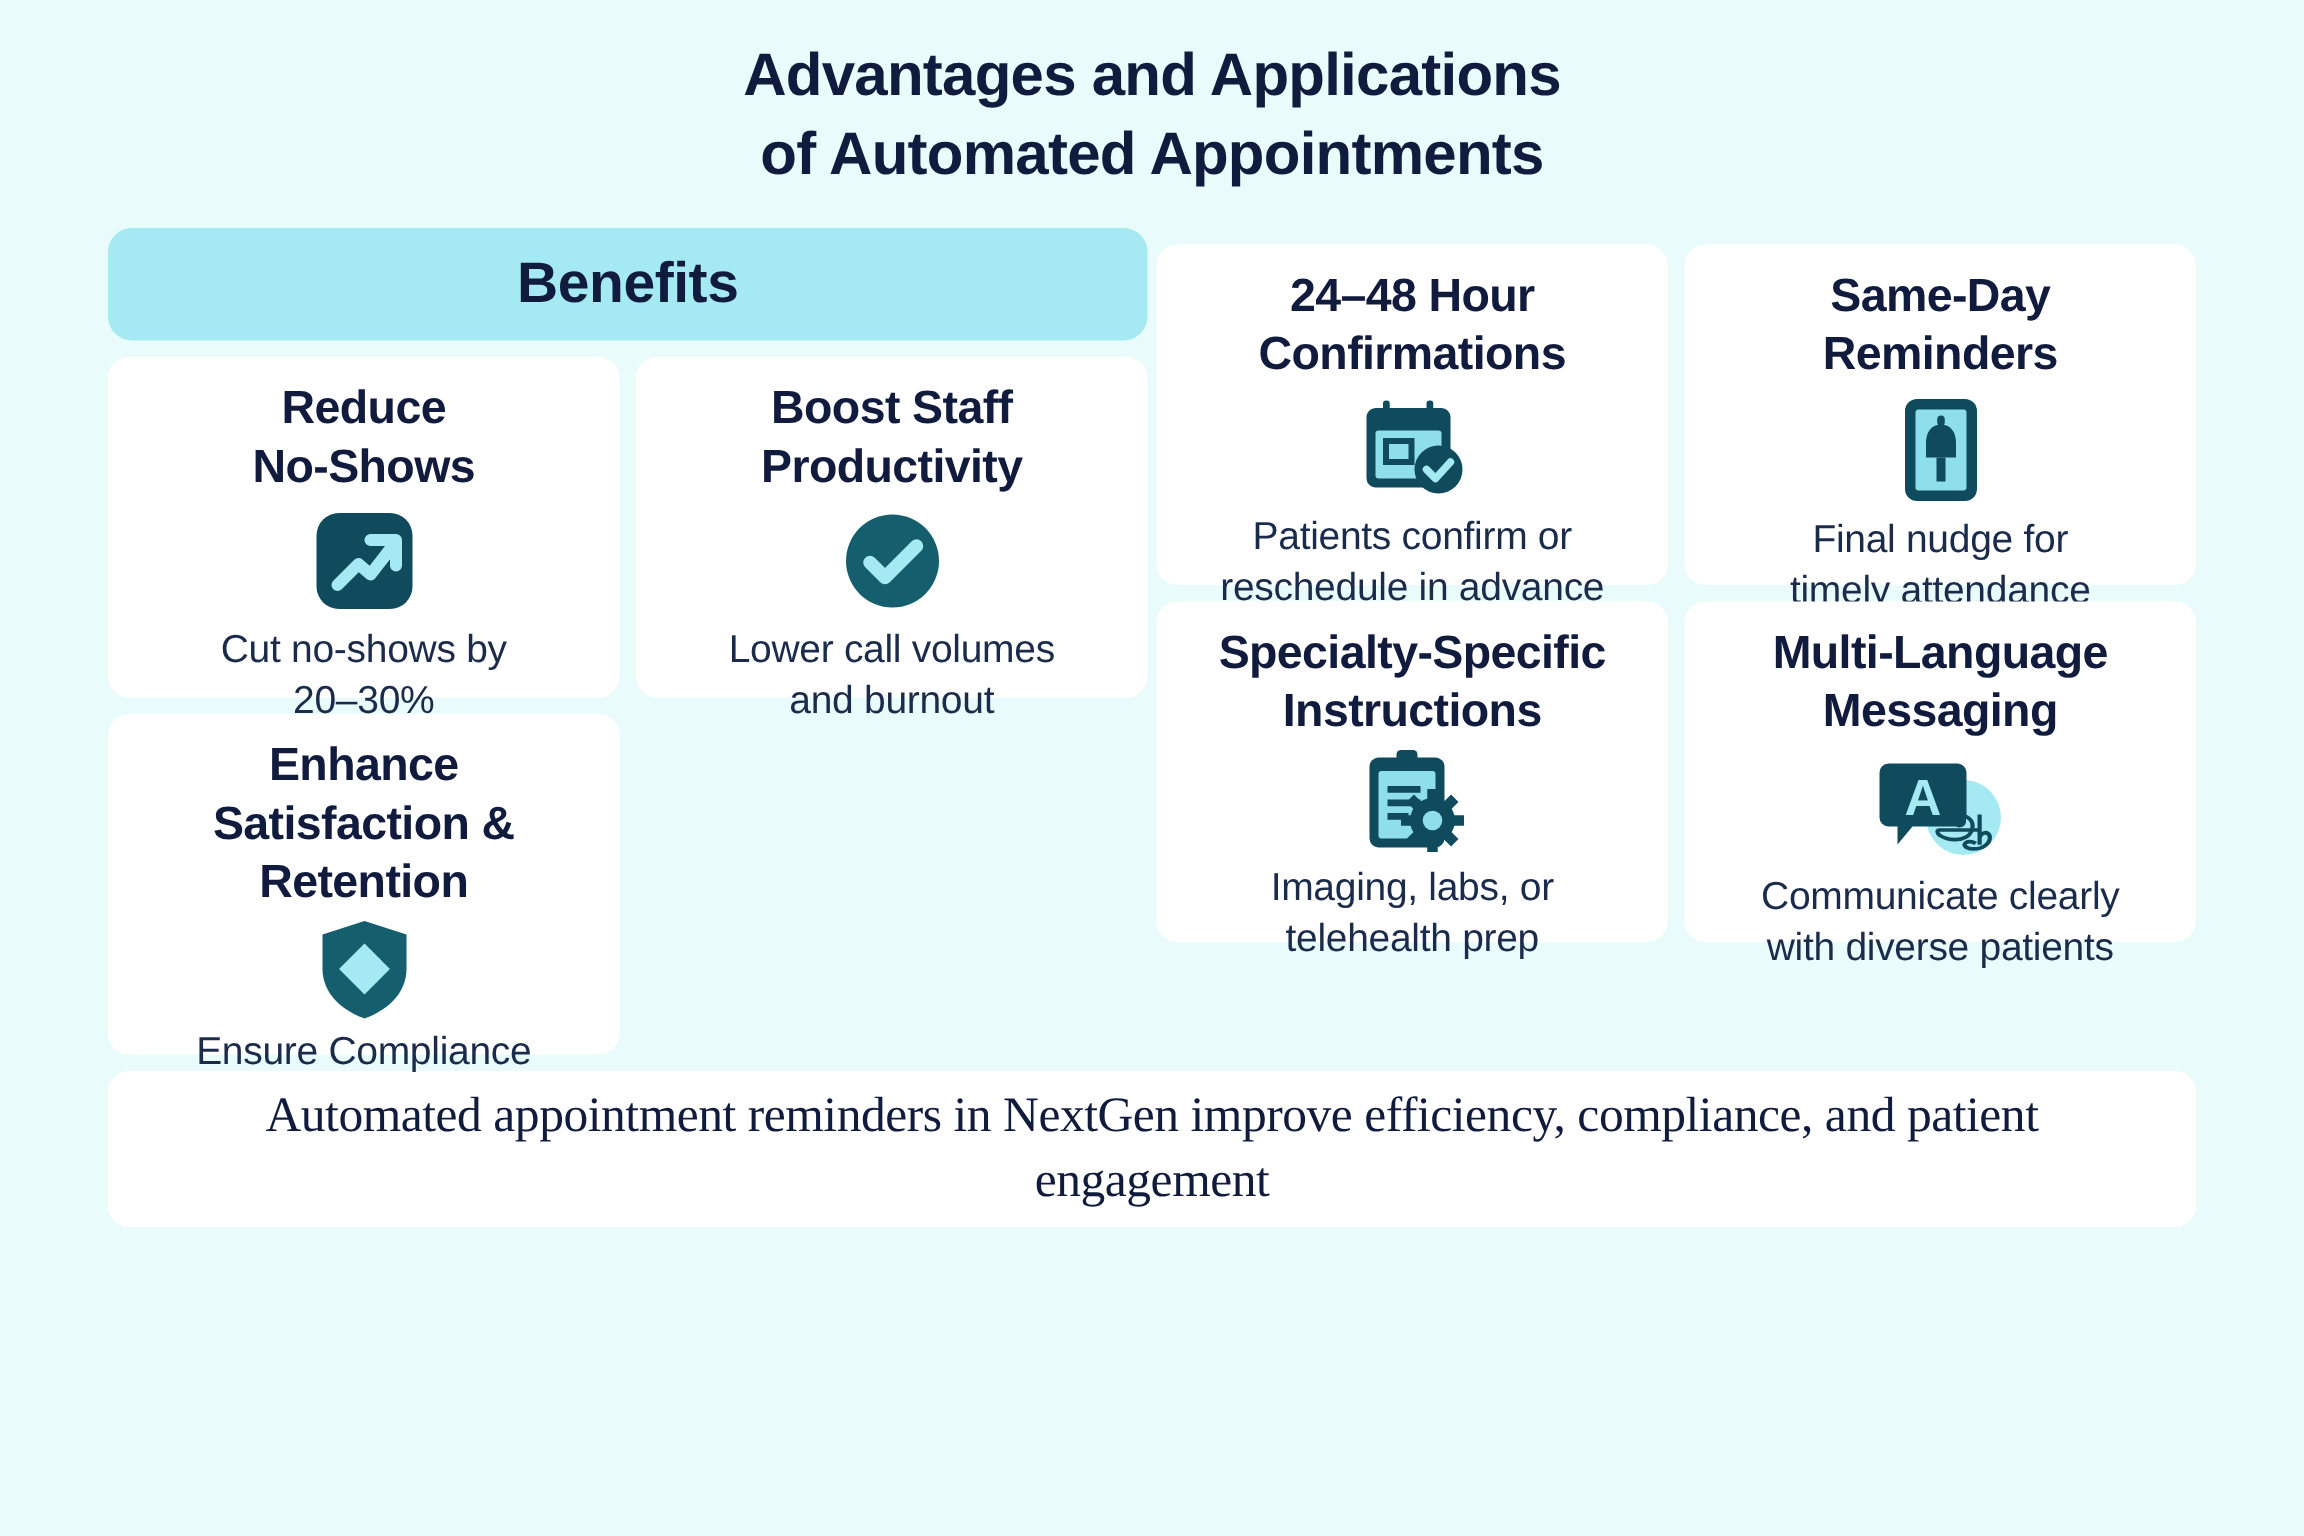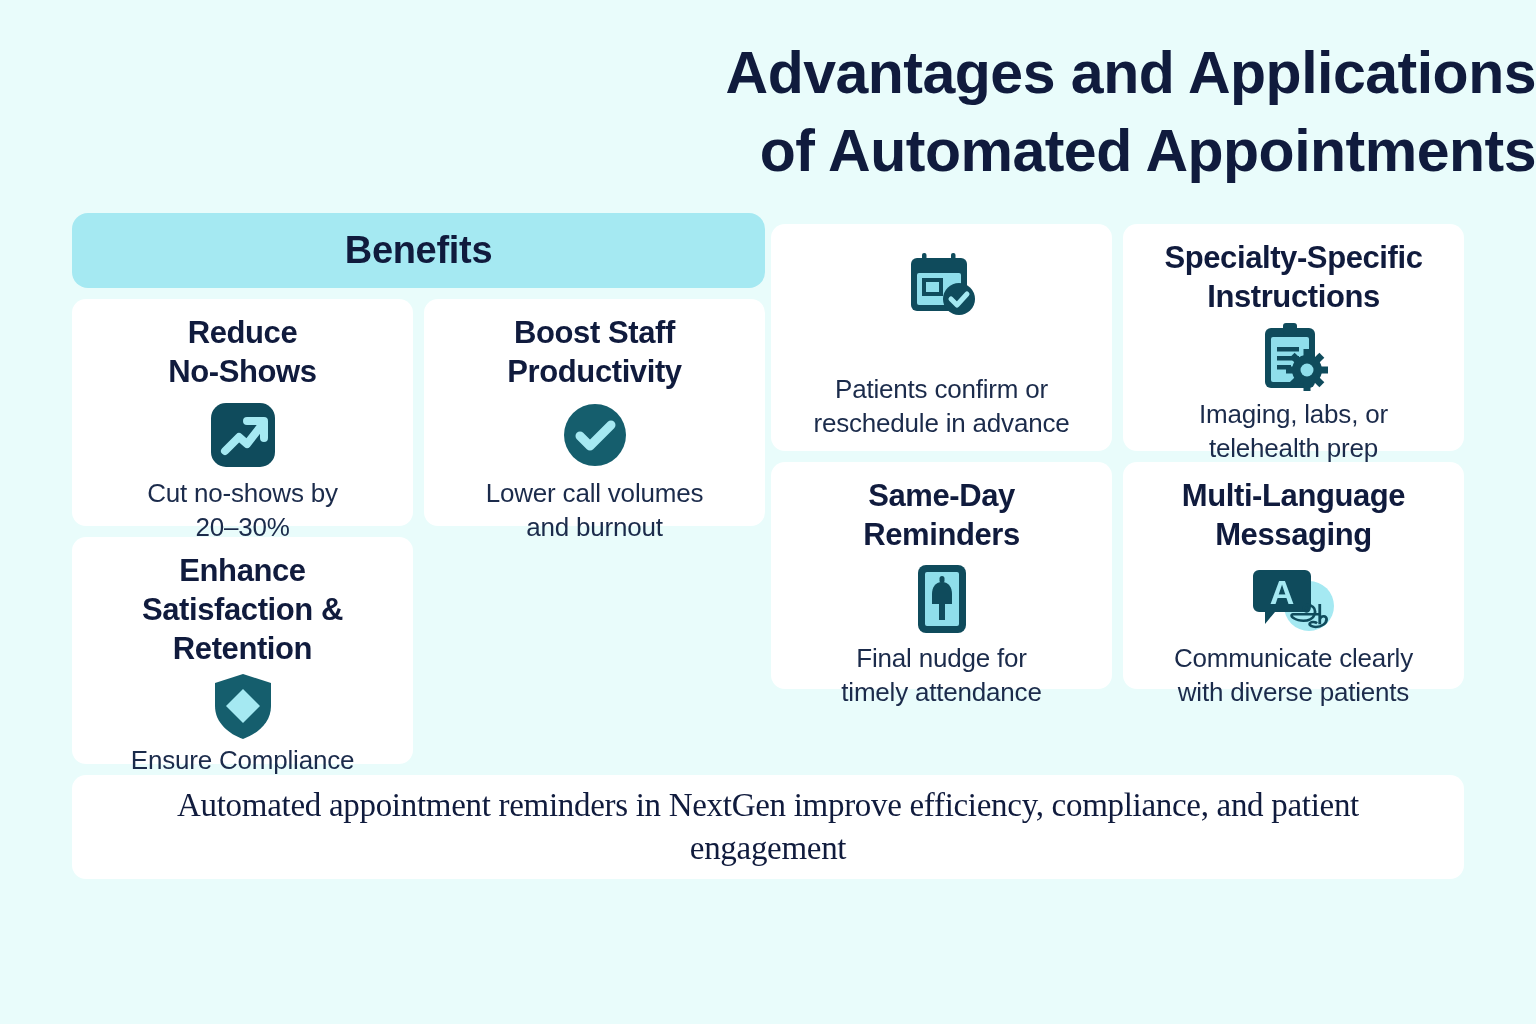"Advantages and Applications" .title { font-size: 59px -> 40px; padding-top: 34px -> 24px; text-align: right -> center }
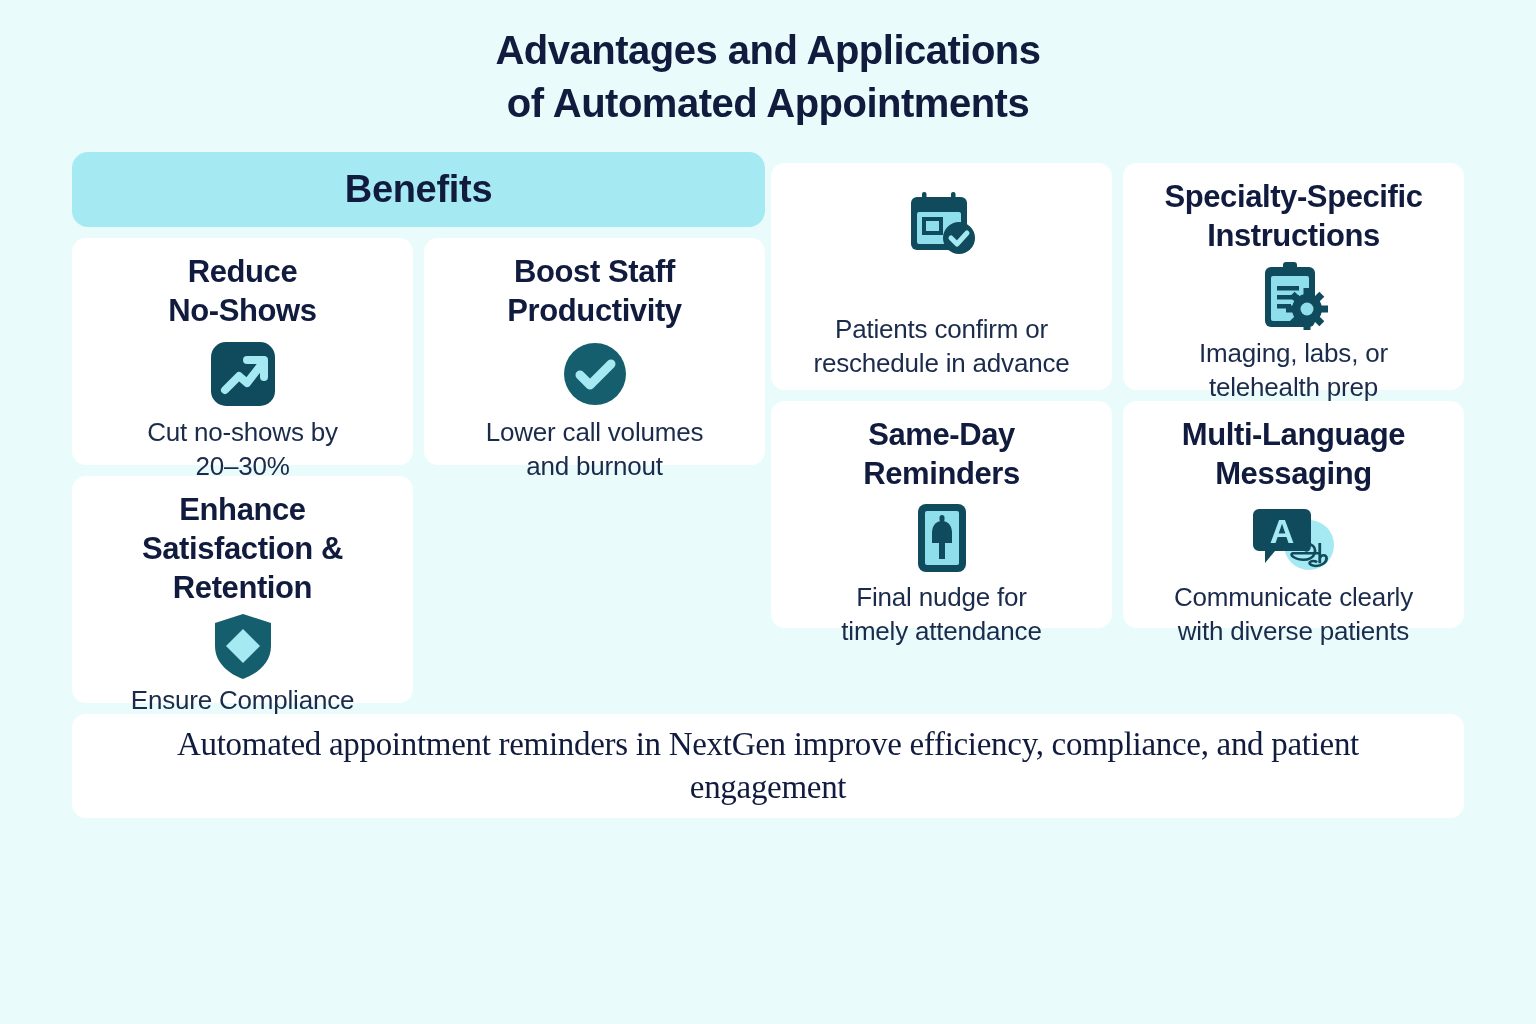"24–48 Hour" div.card-title { html: none -> <div>24–48 Hour Confirmations</div> }
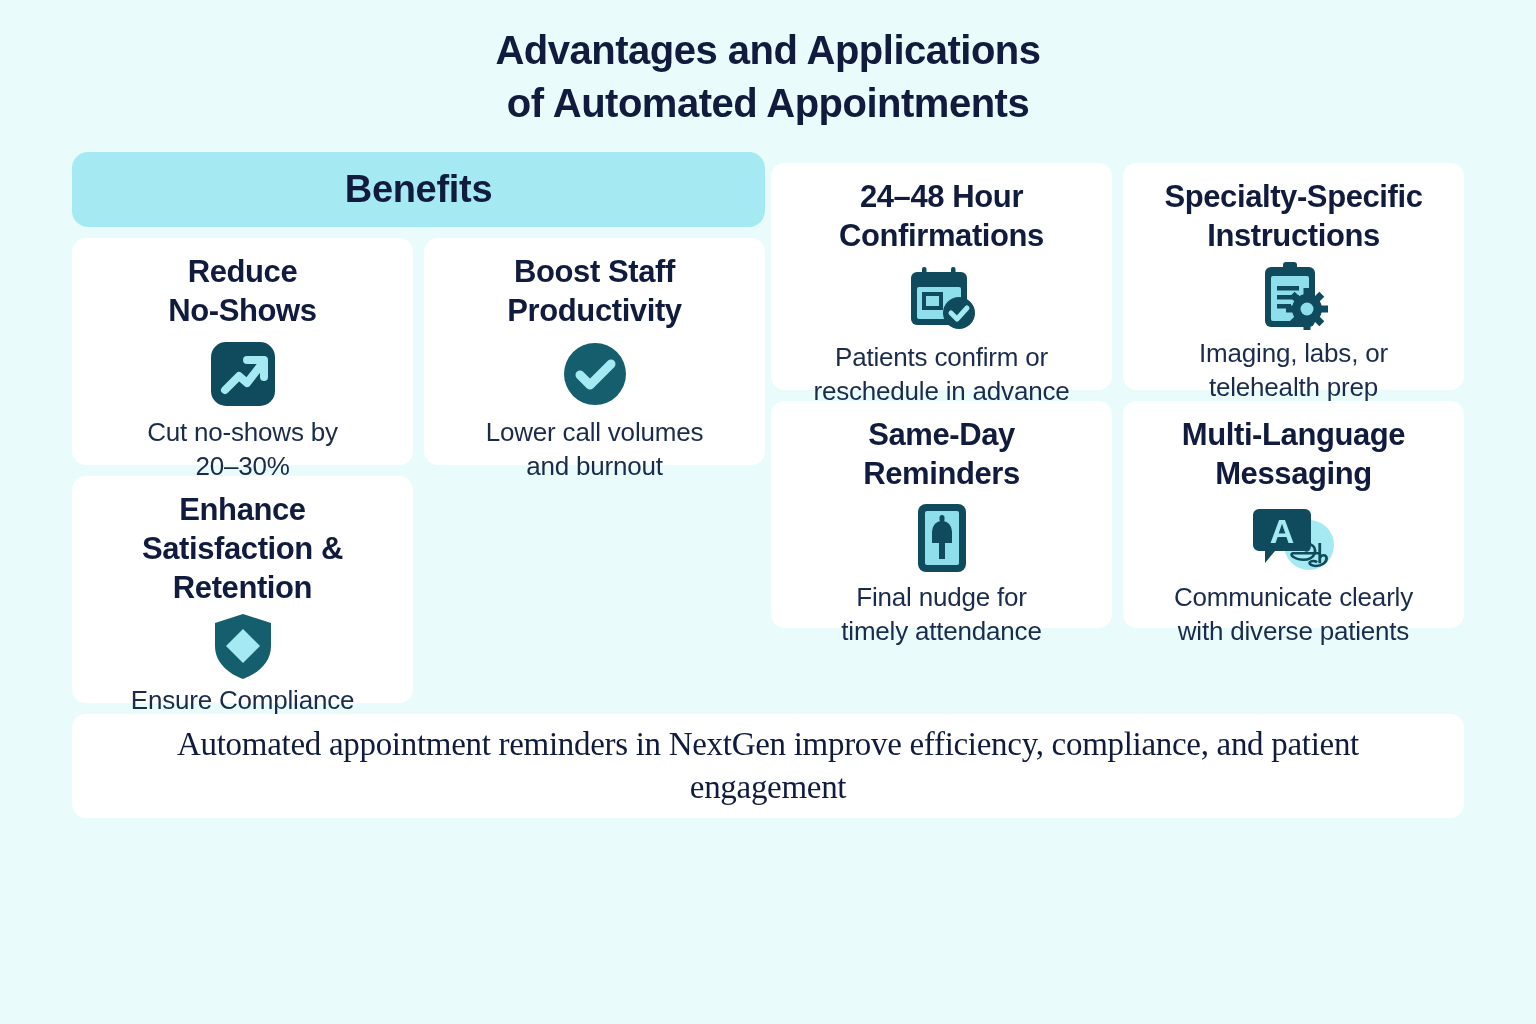"Specialty-Specific" div.card { order: before "Same-Day" -> after "Same-Day" }
